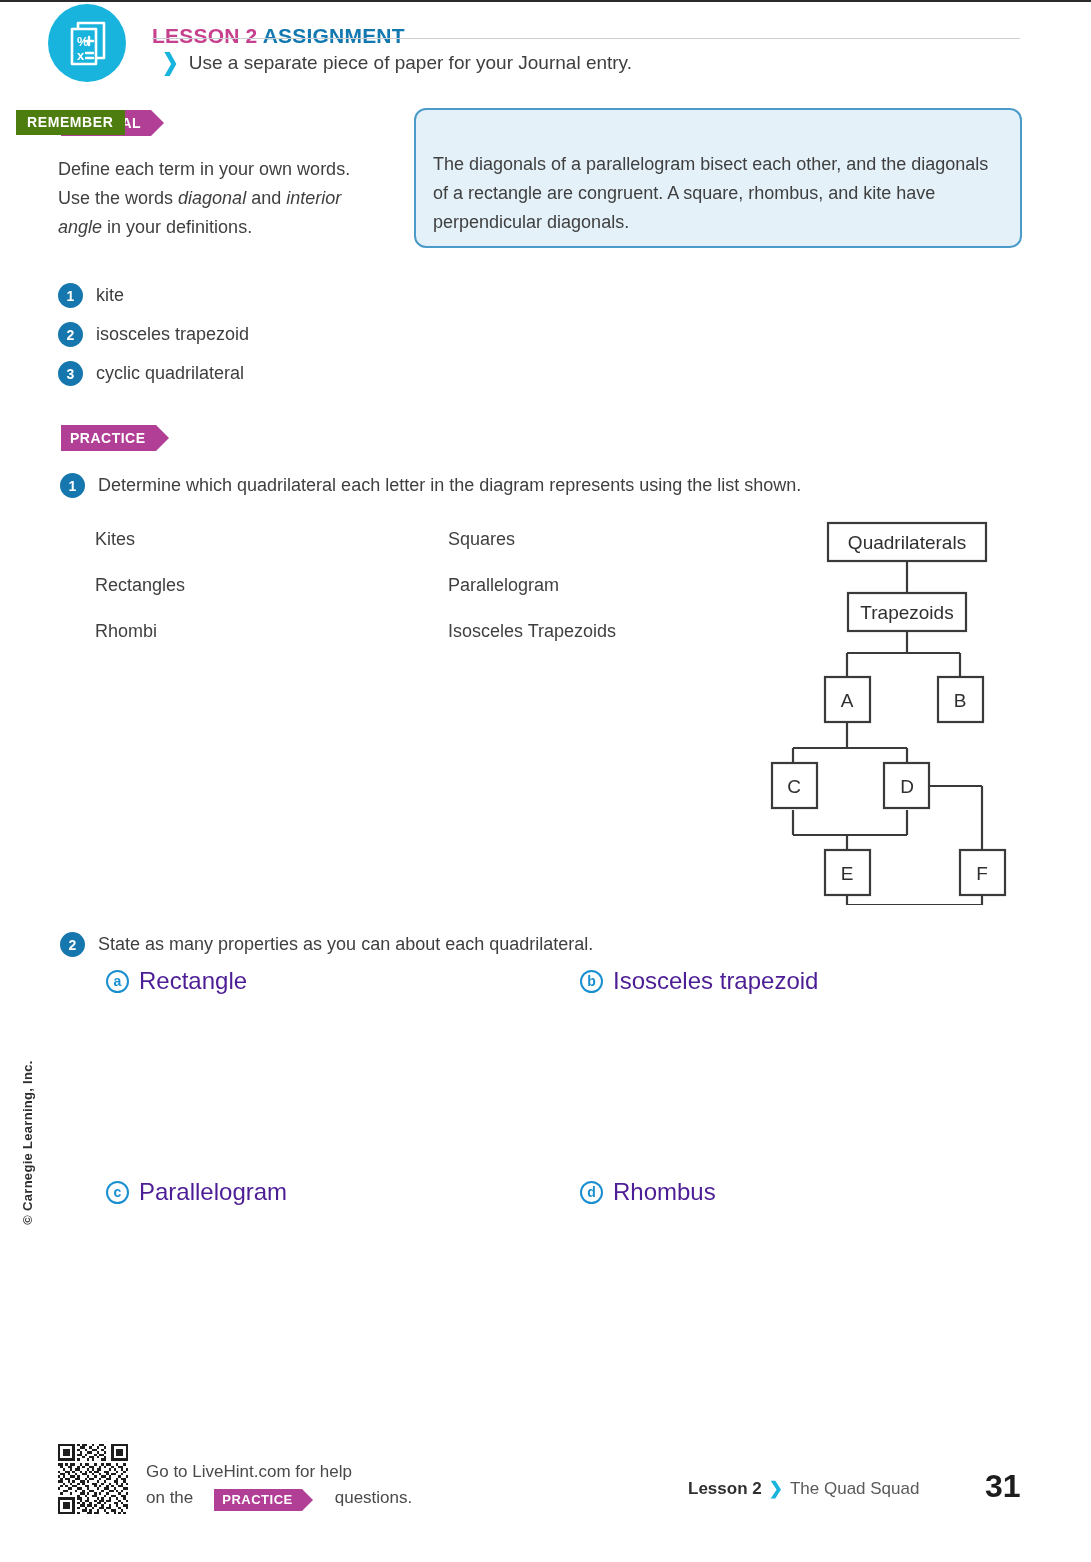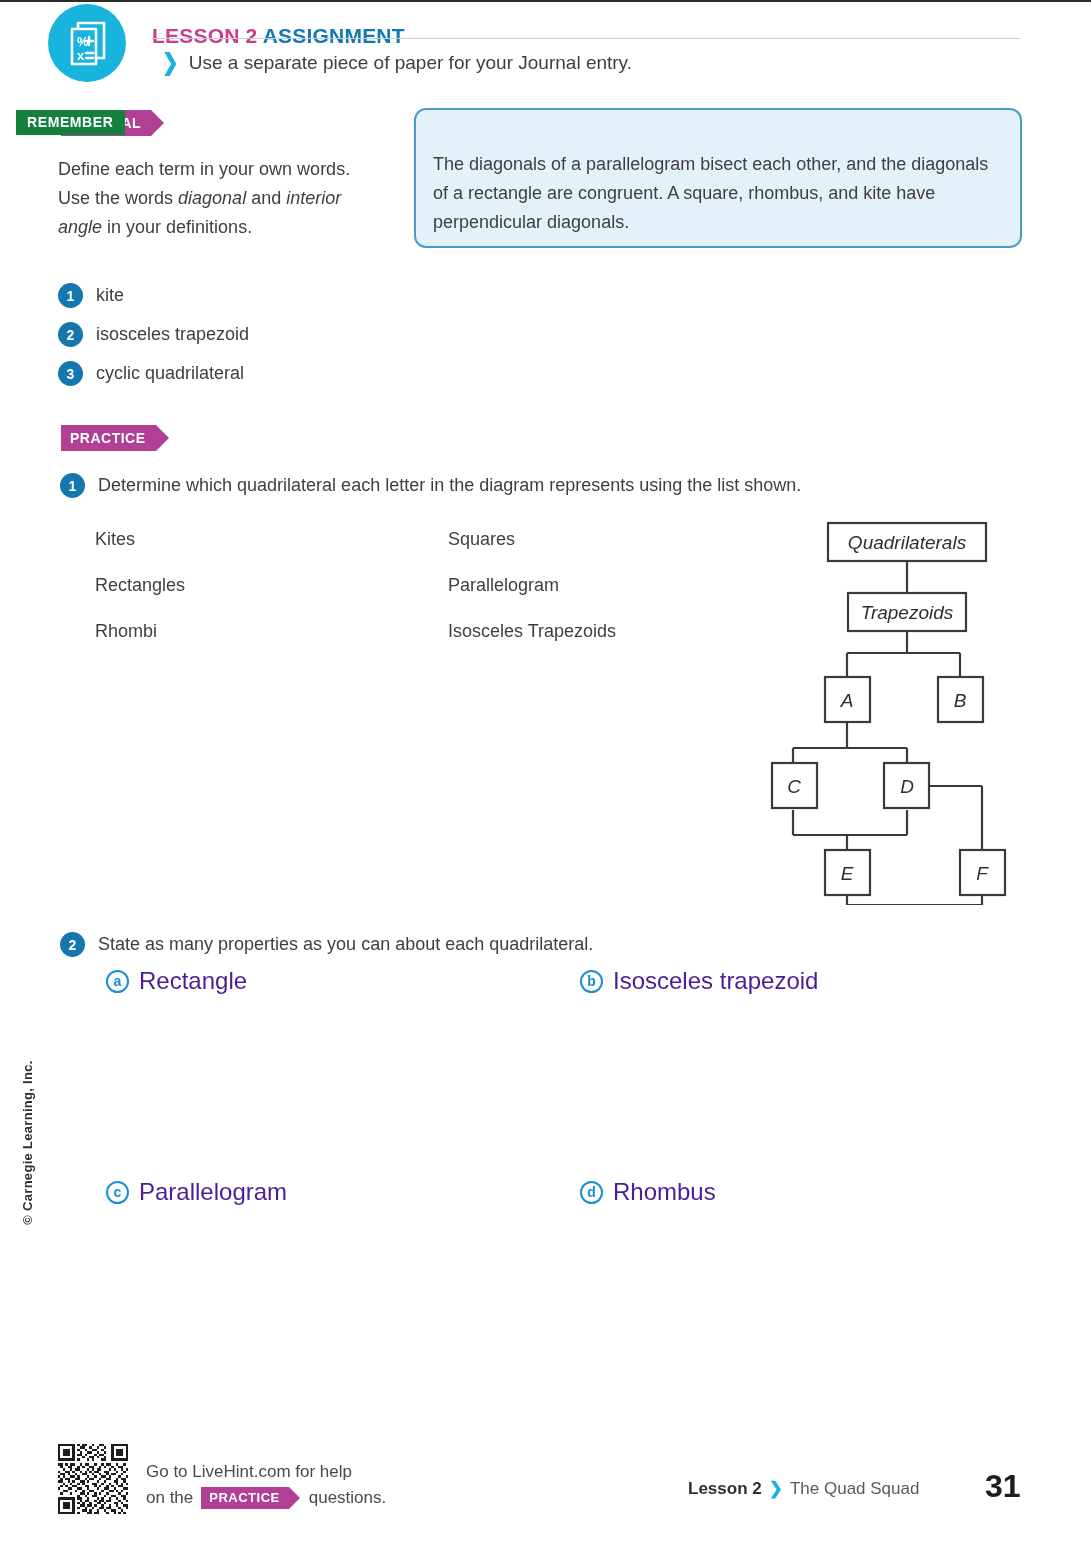"REMEMBER" .remember-tab { background: #15803d -> #4d7c0f }
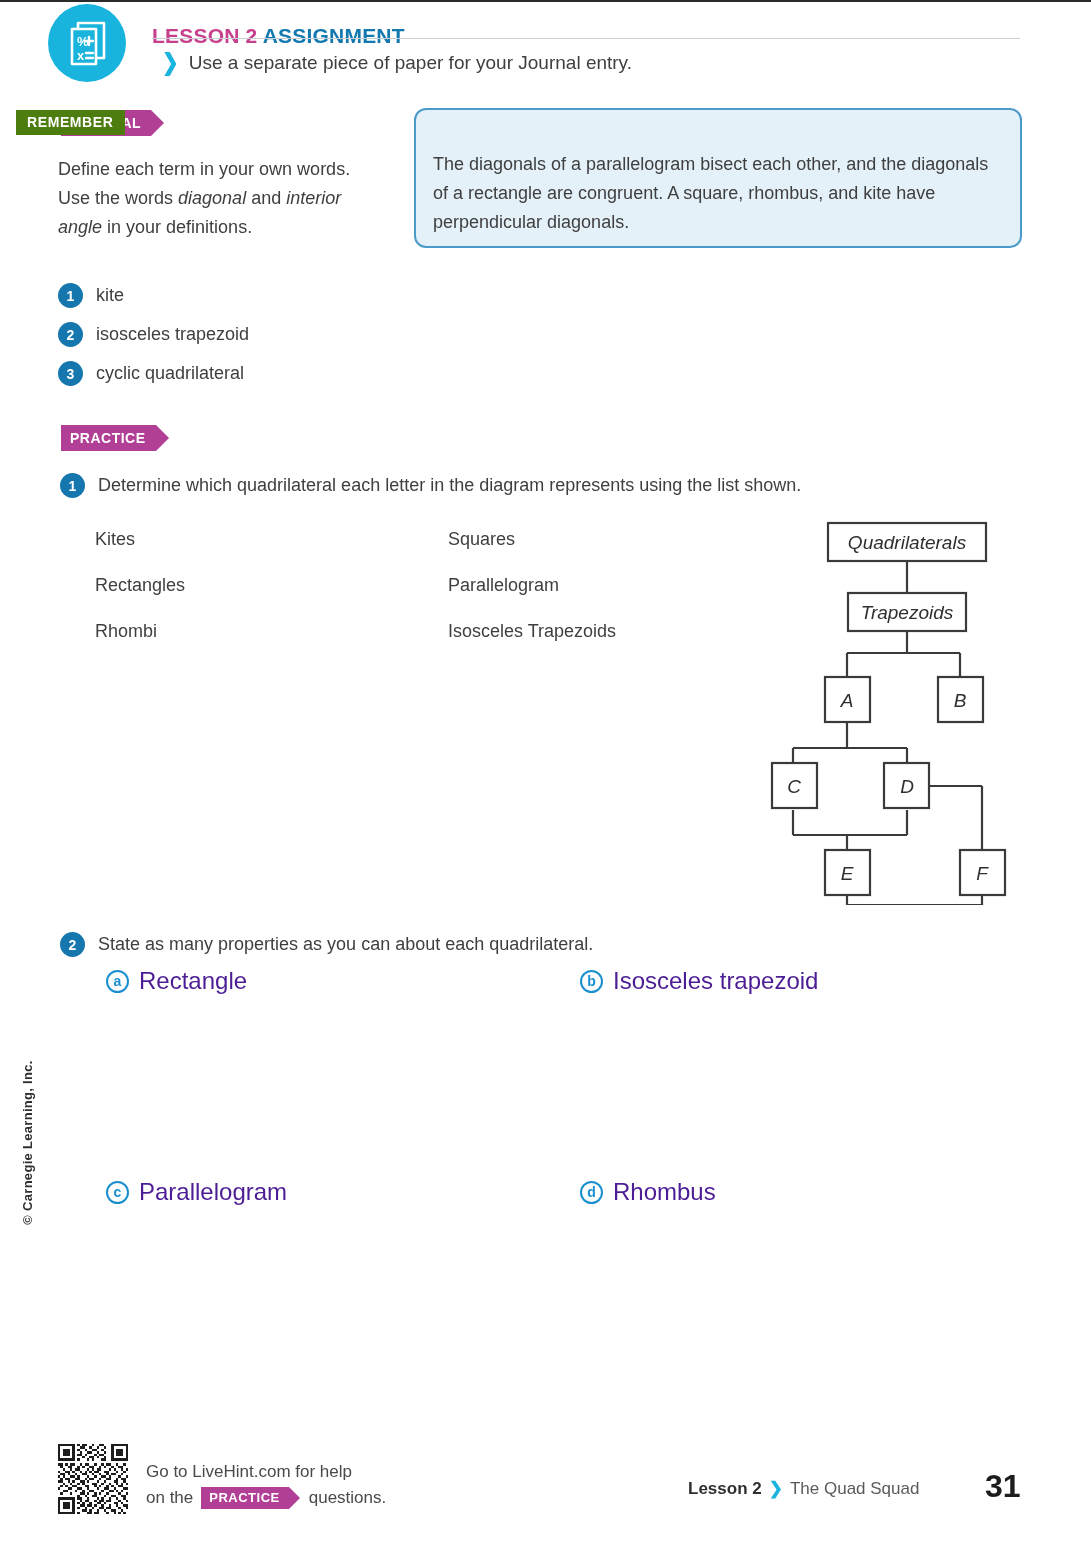"Quadrilaterals" #diagram { font-style: italic -> none }
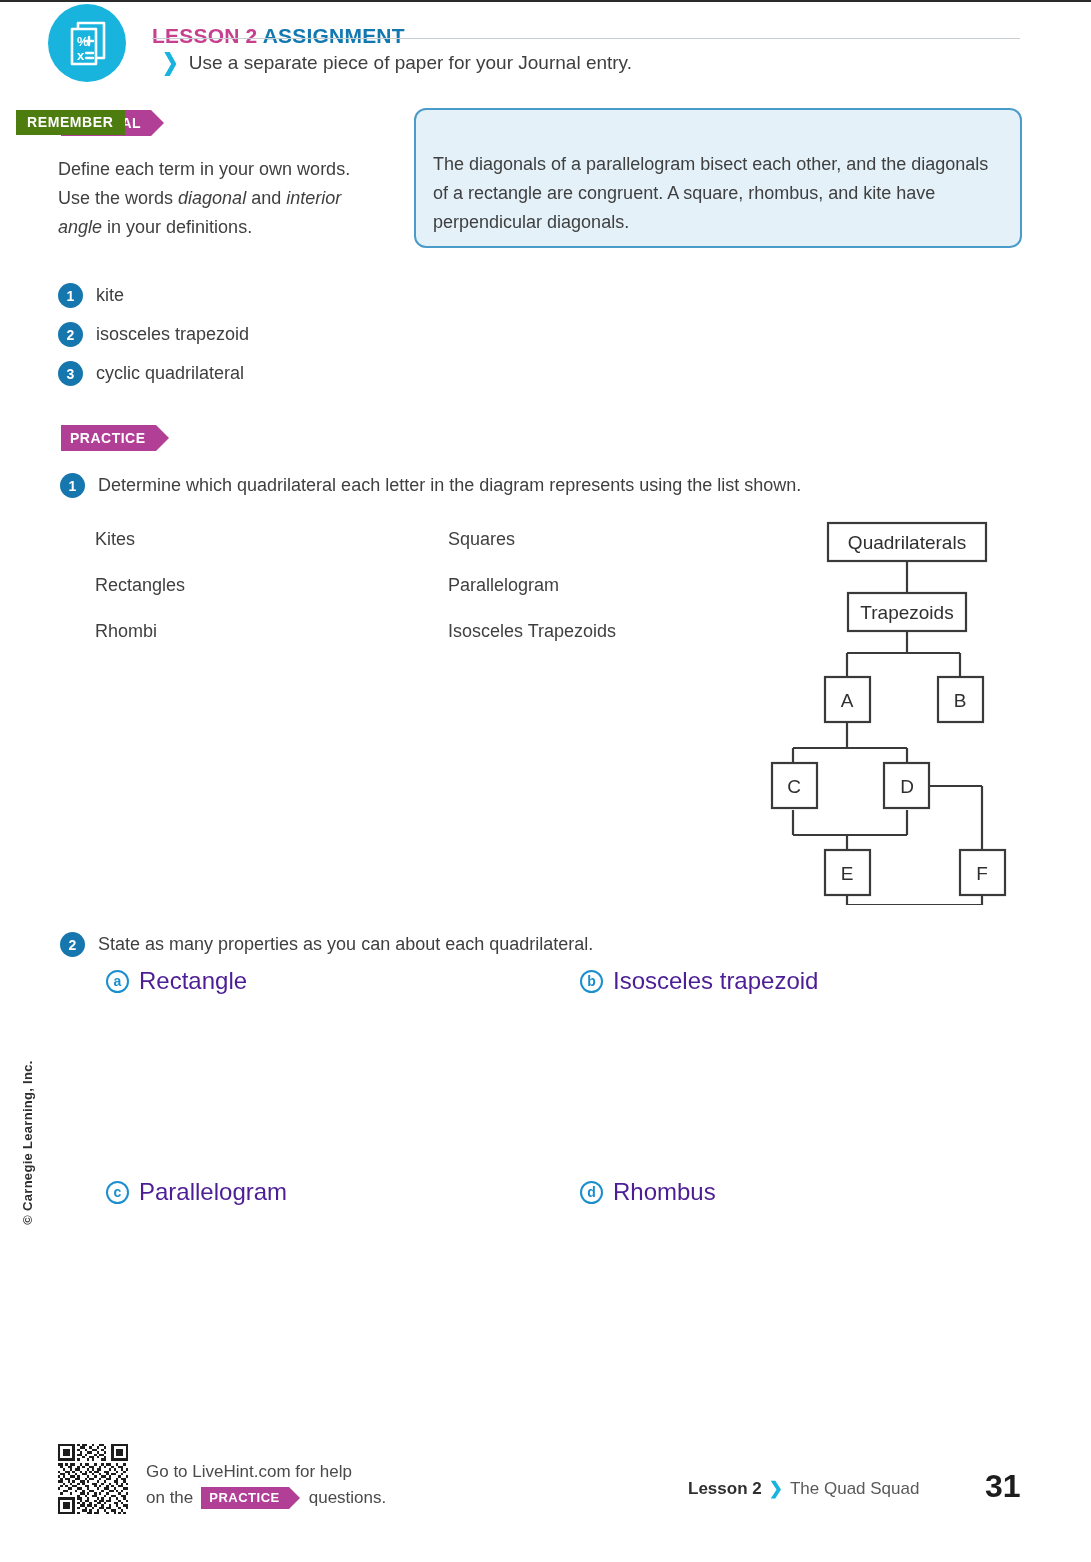"on the" .footer-note .line2 { align-items: center -> flex-end; gap: 0 -> 13px }
